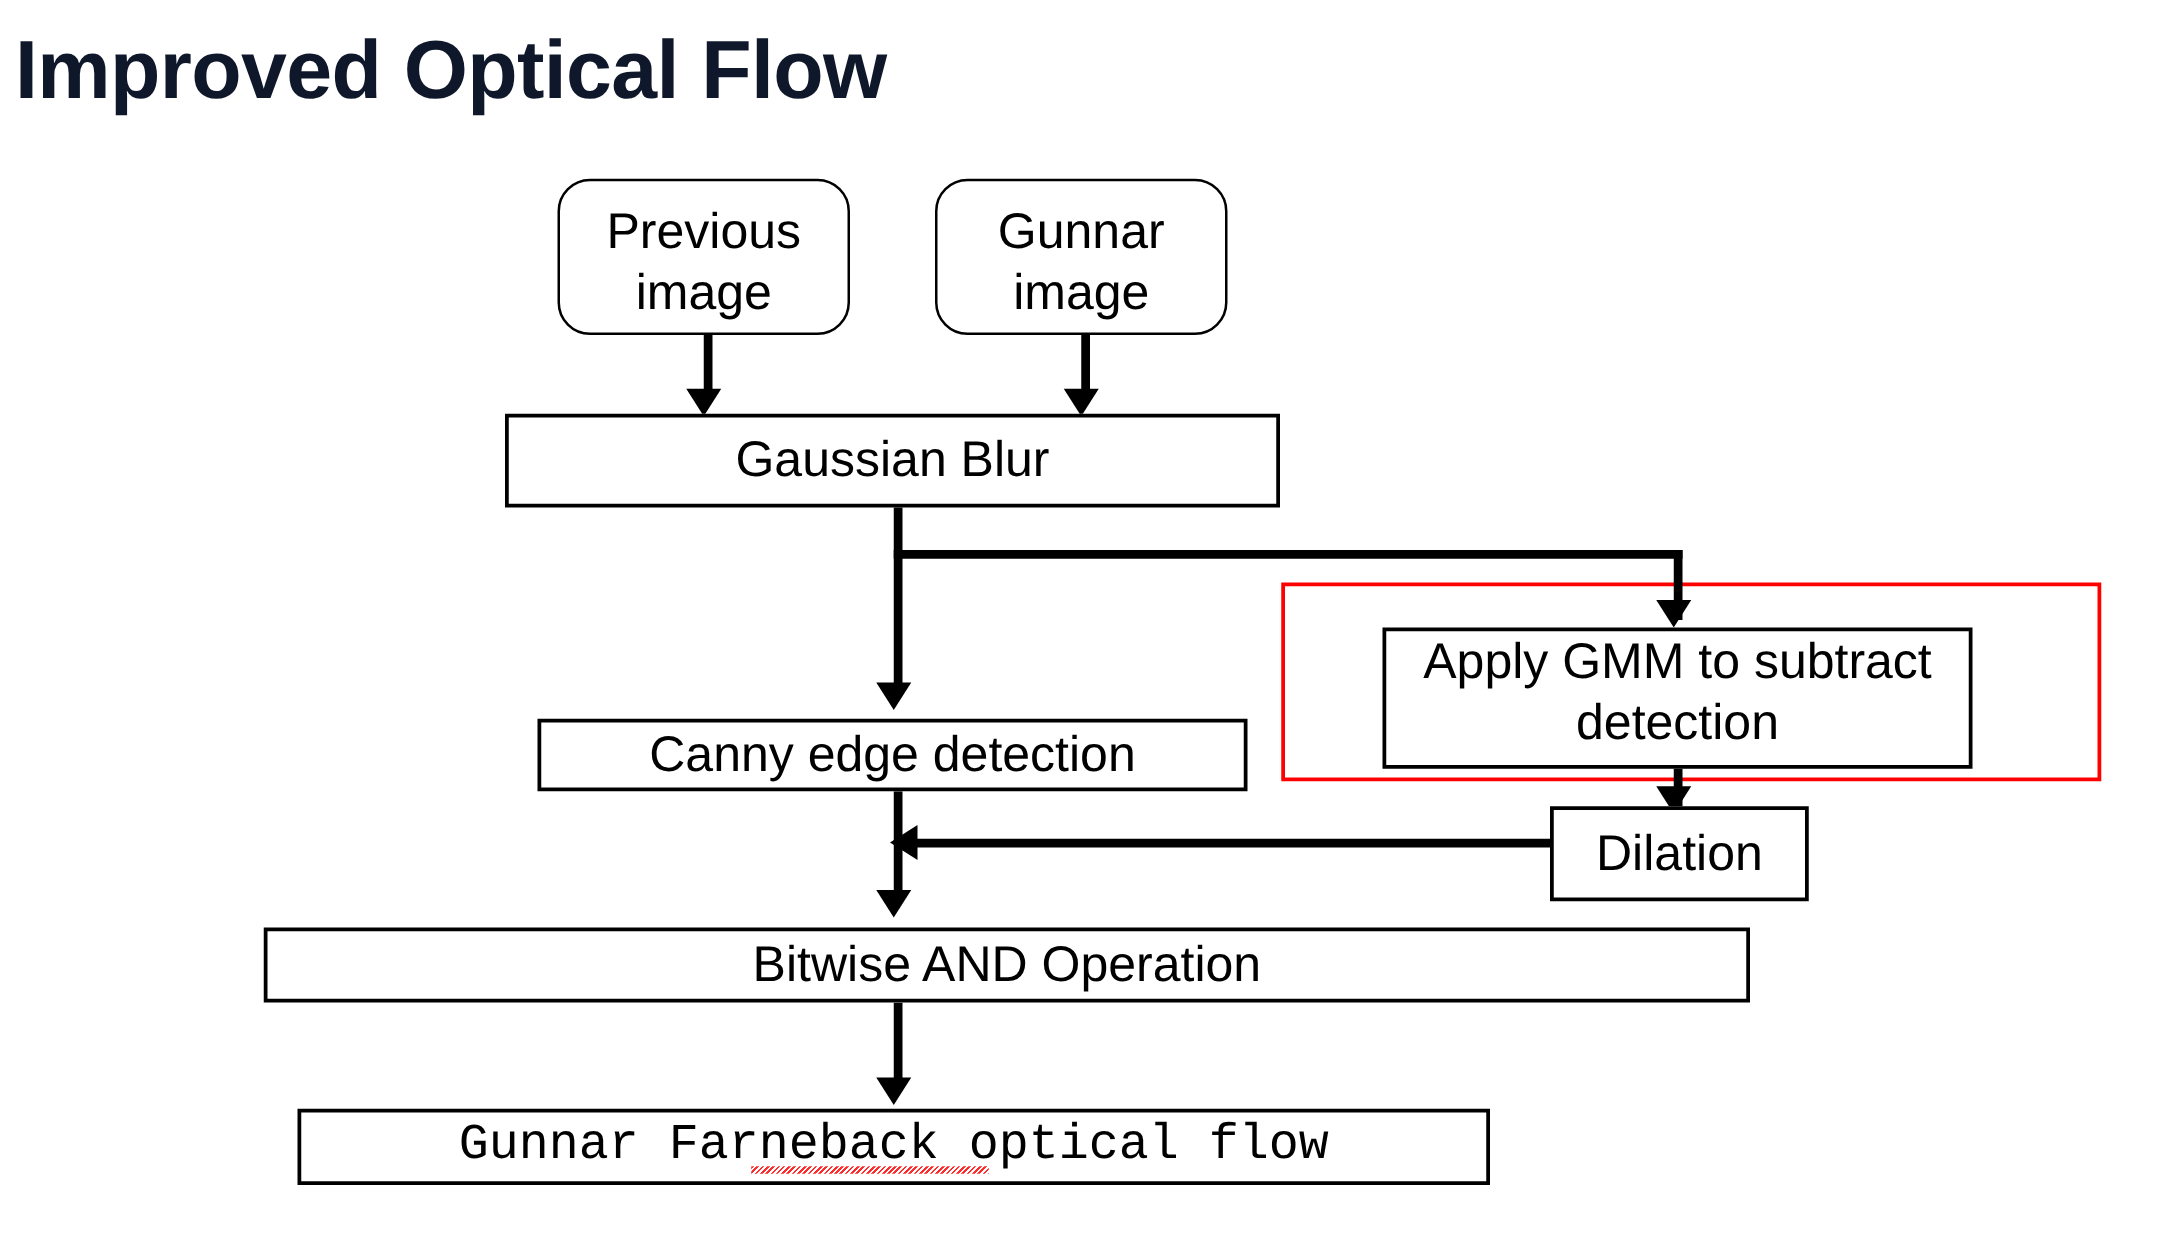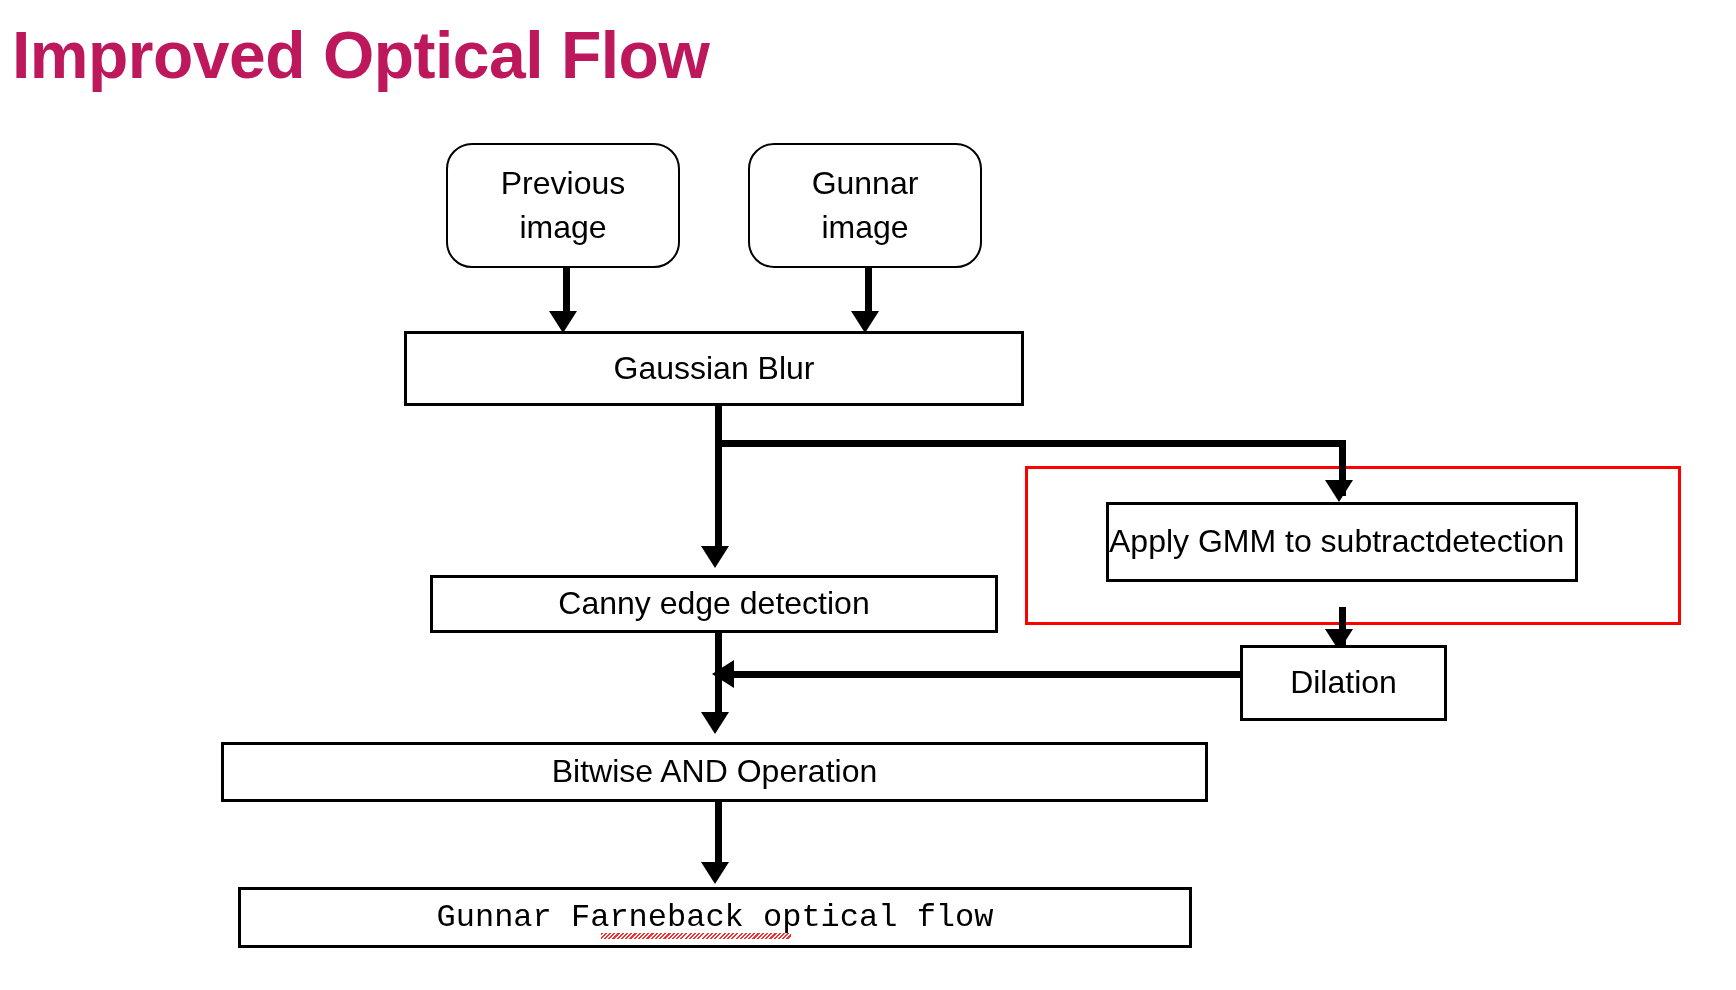"Improved Optical Flow" #page-title { color: #be185d -> #0f172a }
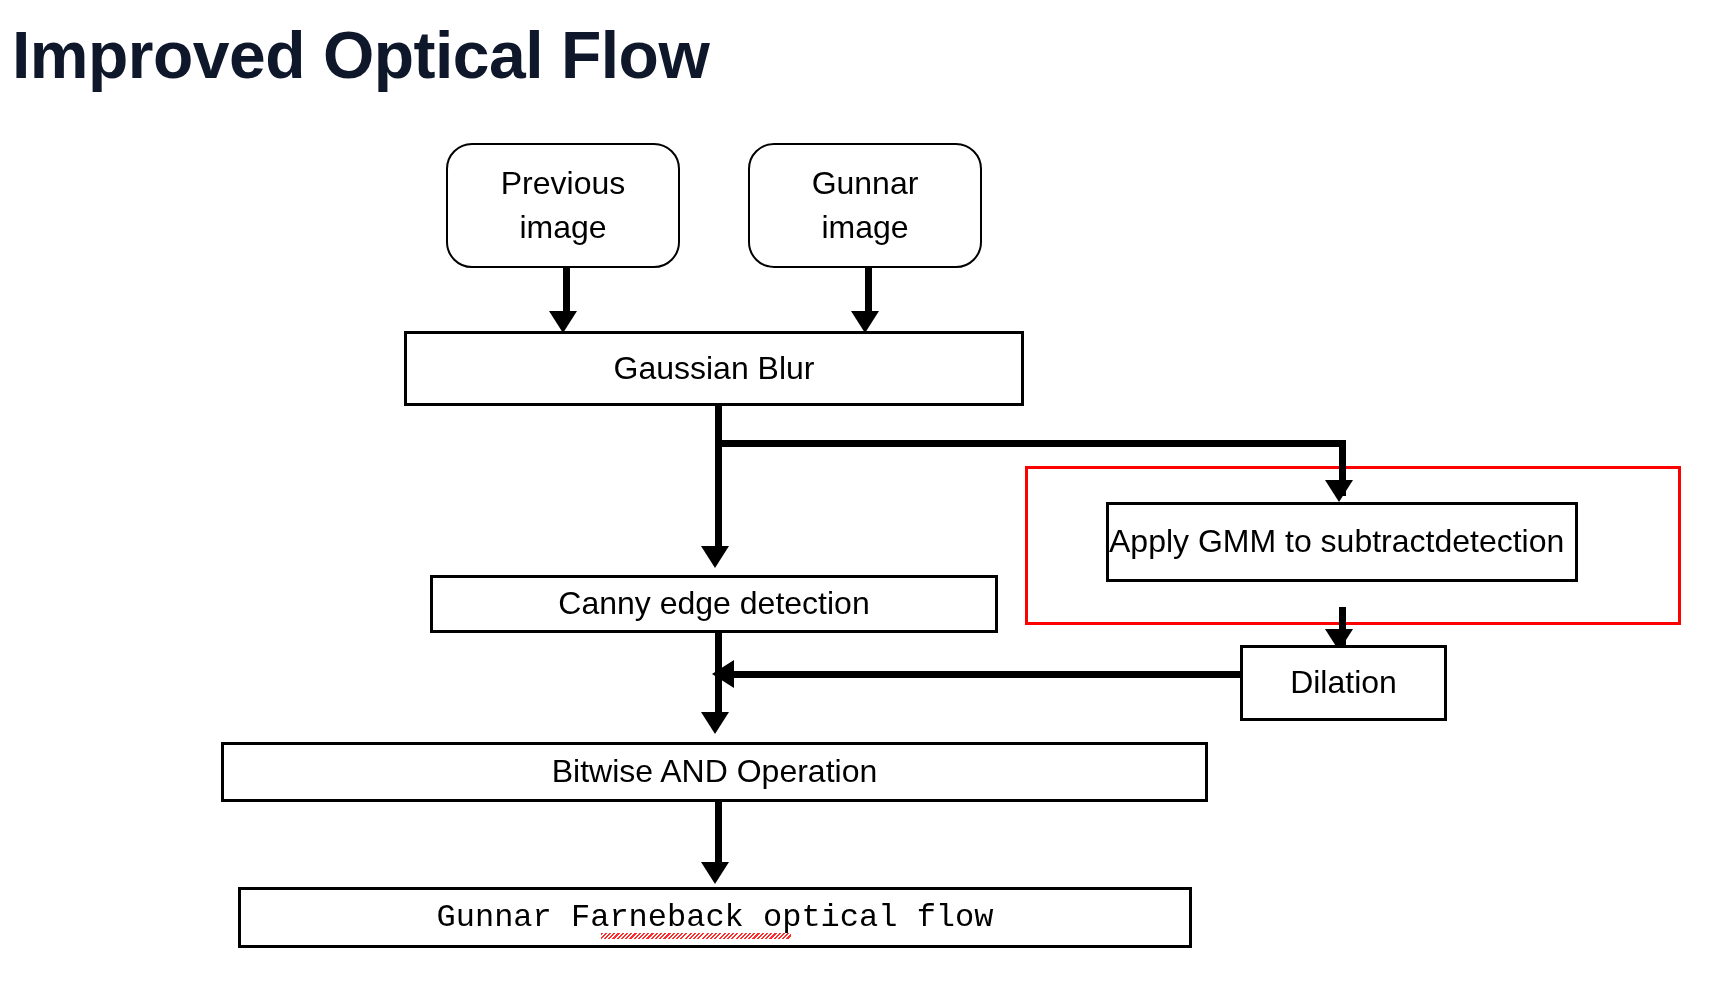"Previous" .node { font-size: 32px -> 40px }
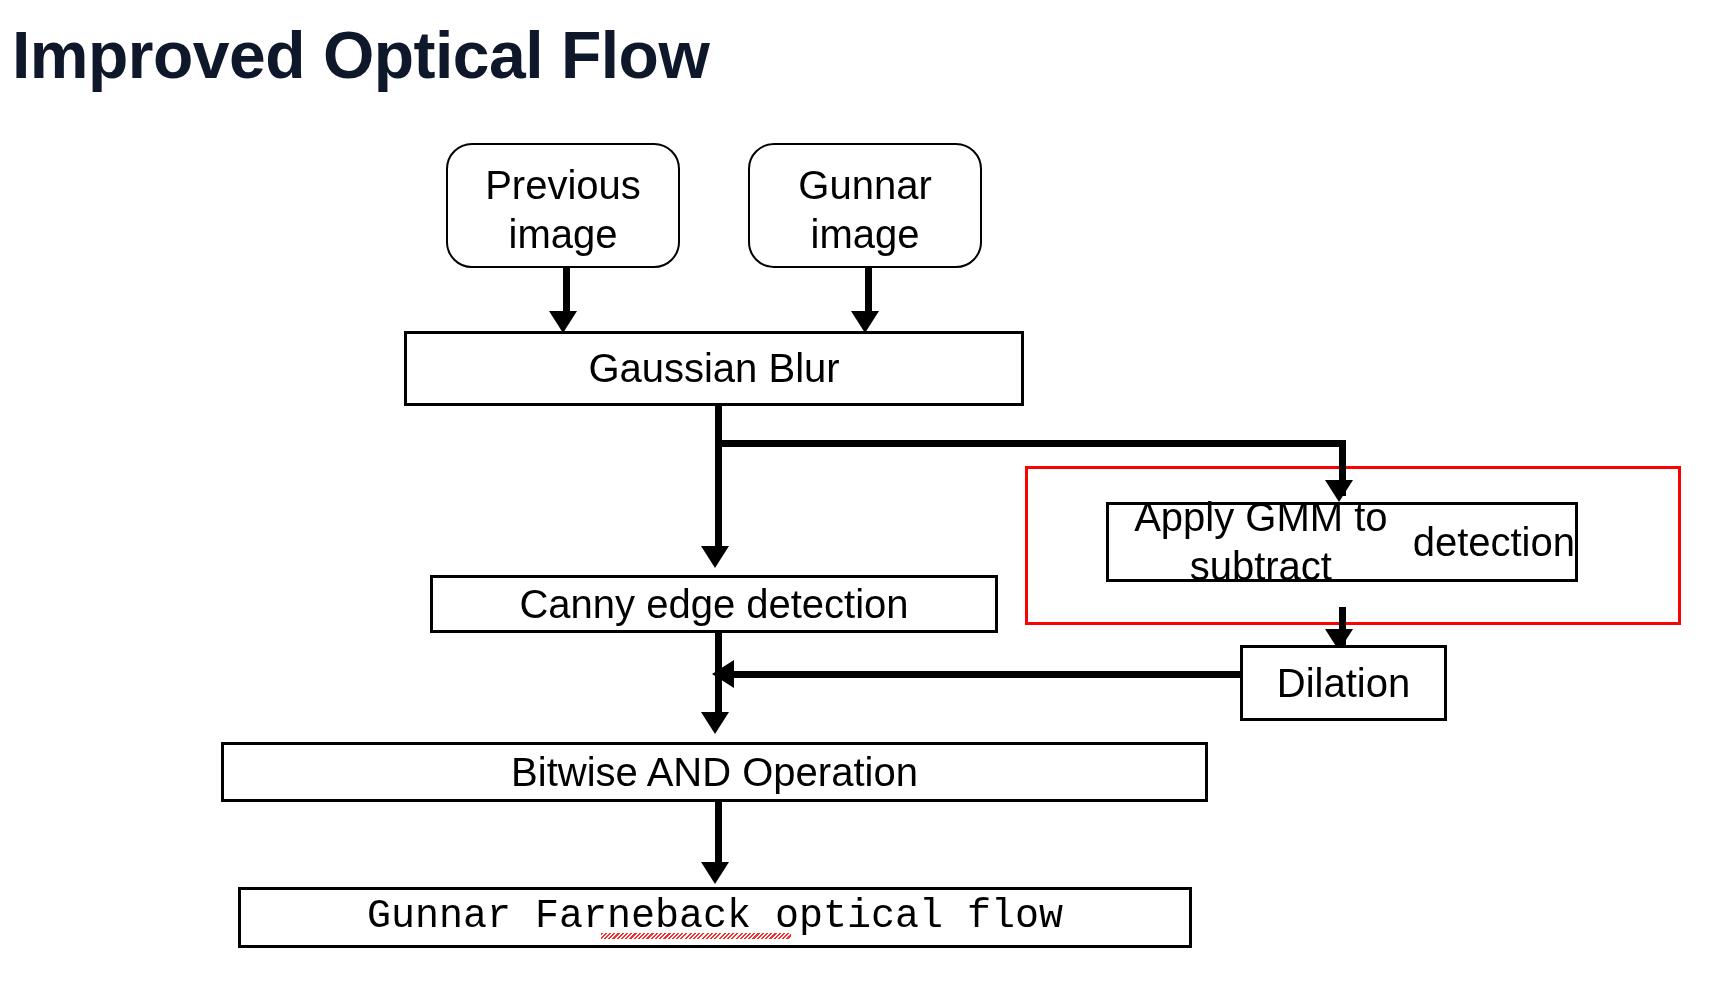"Apply GMM to subtract" div.node { flex-direction: row -> column; height: 80px -> 113px }
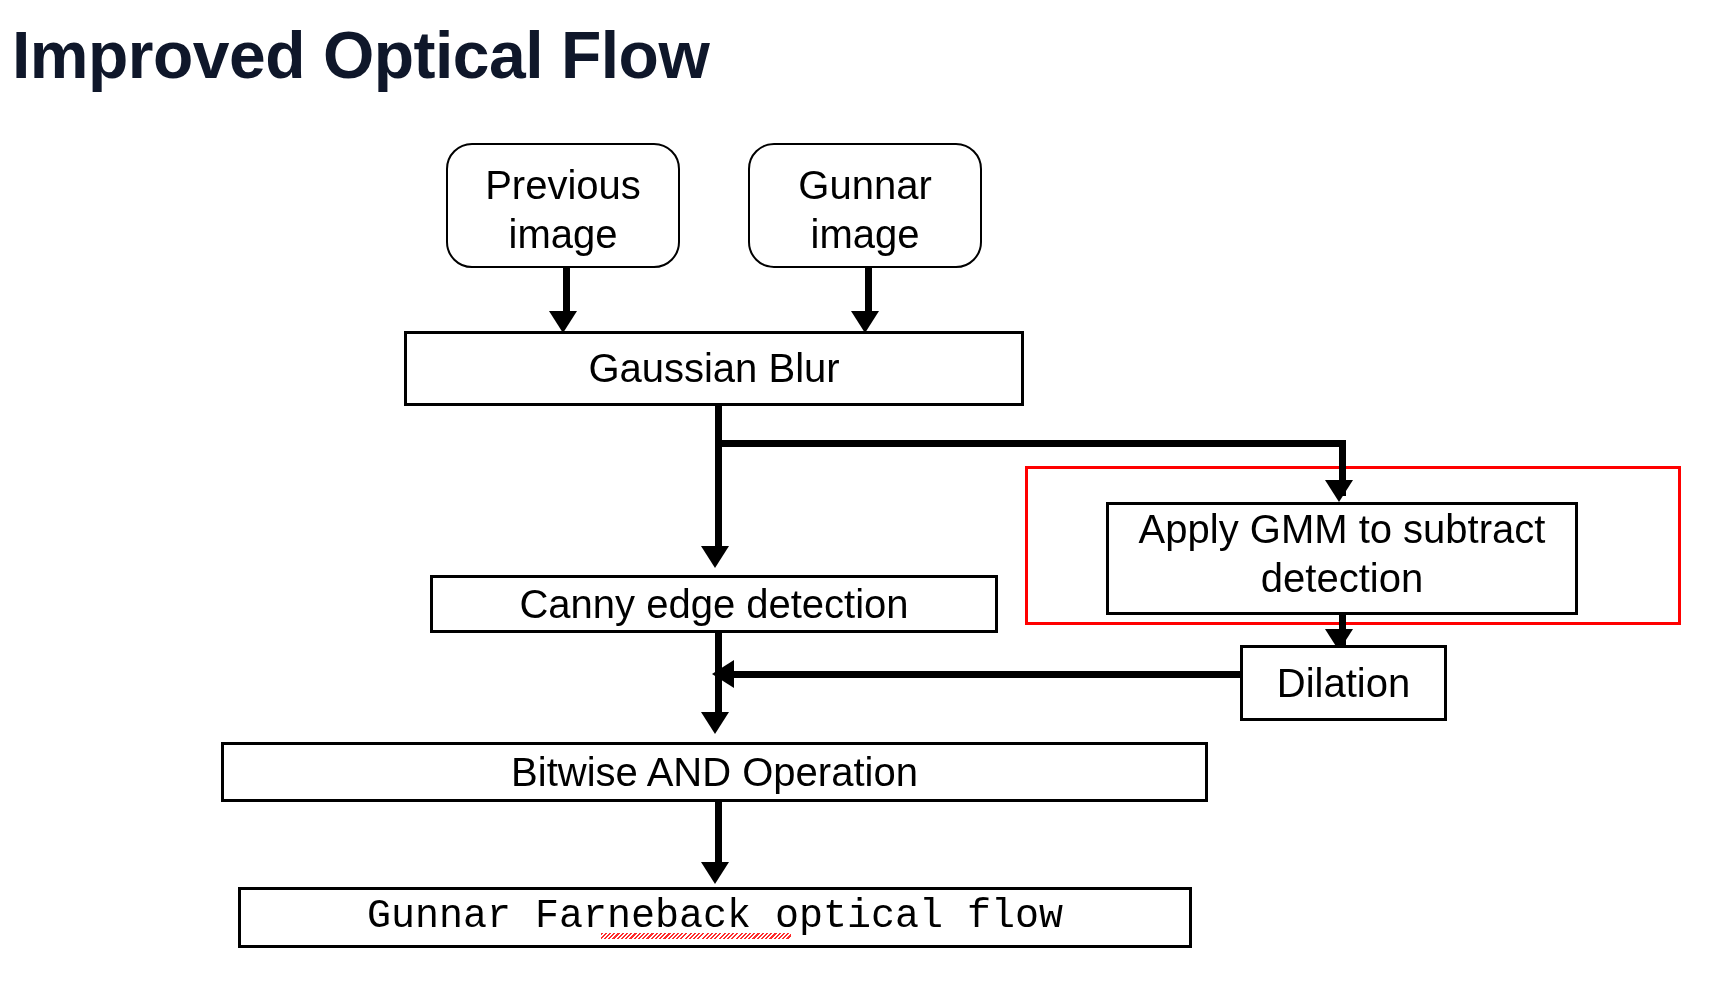"Bitwise AND Operation" div.node { left: 221px -> 211px; width: 987px -> 1189px }
